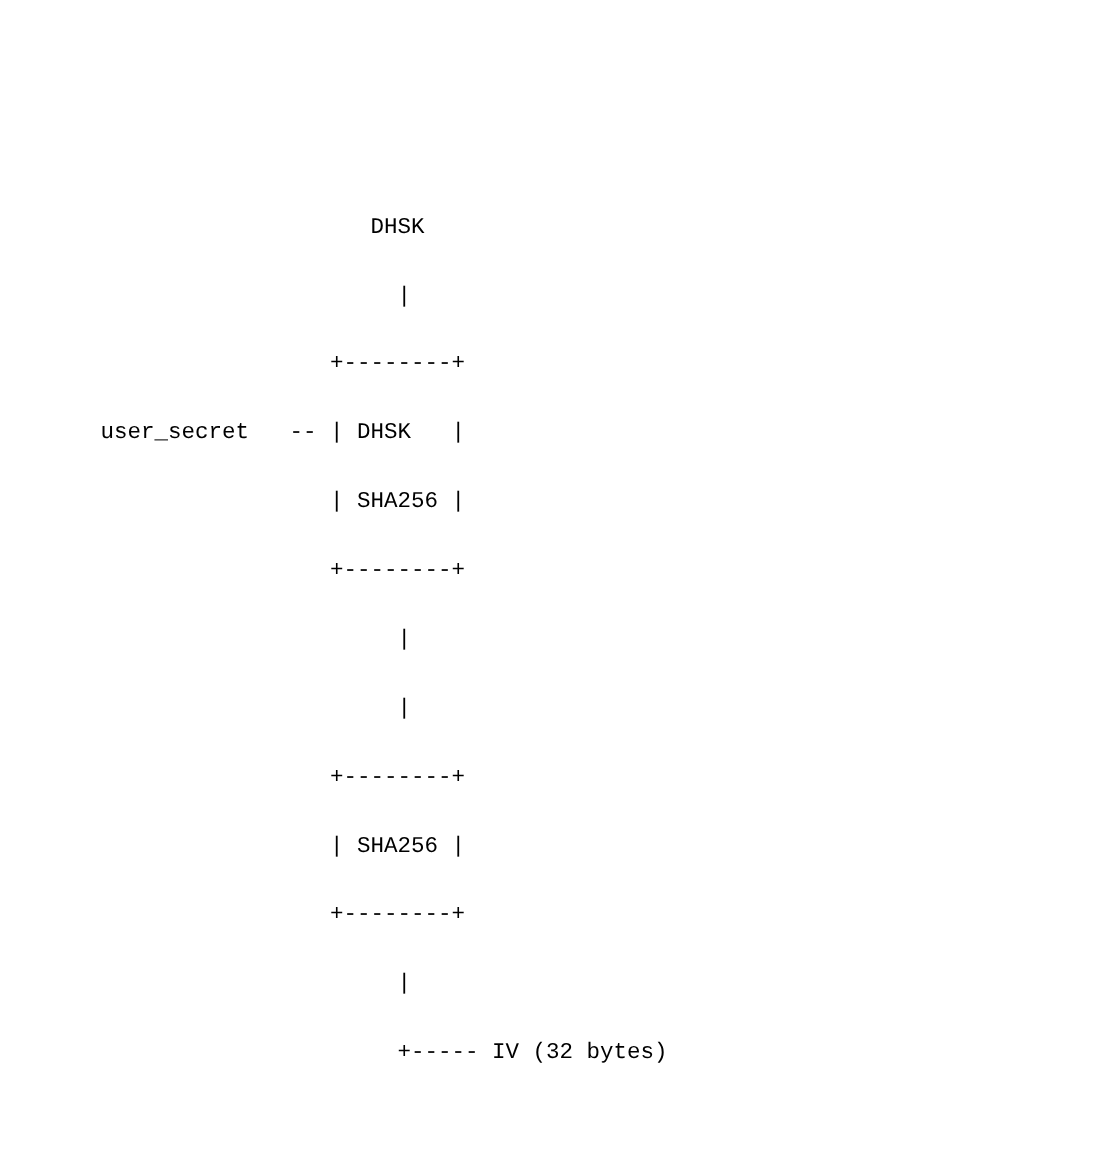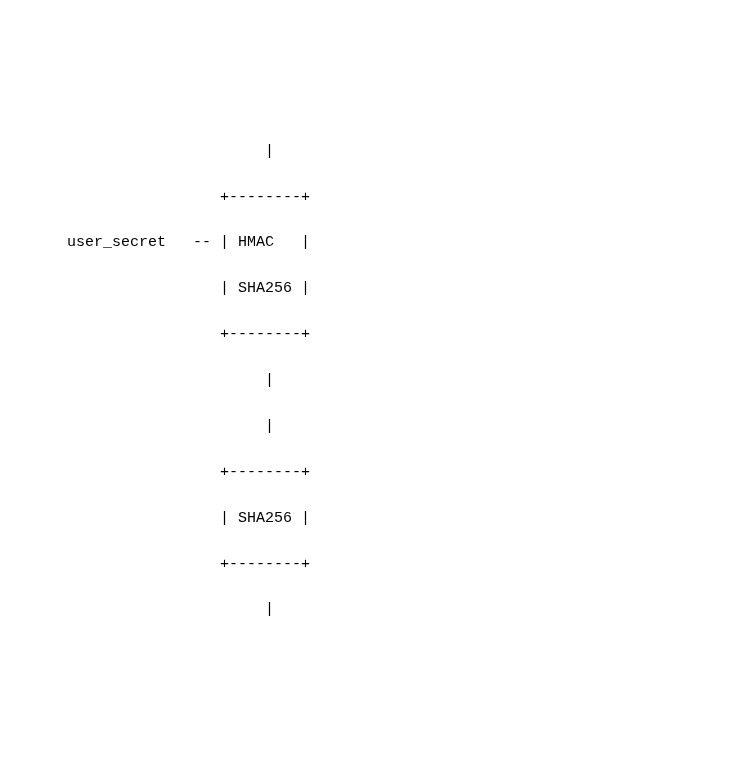"DHSK" div { html: none -> <div> DHSK</div> }
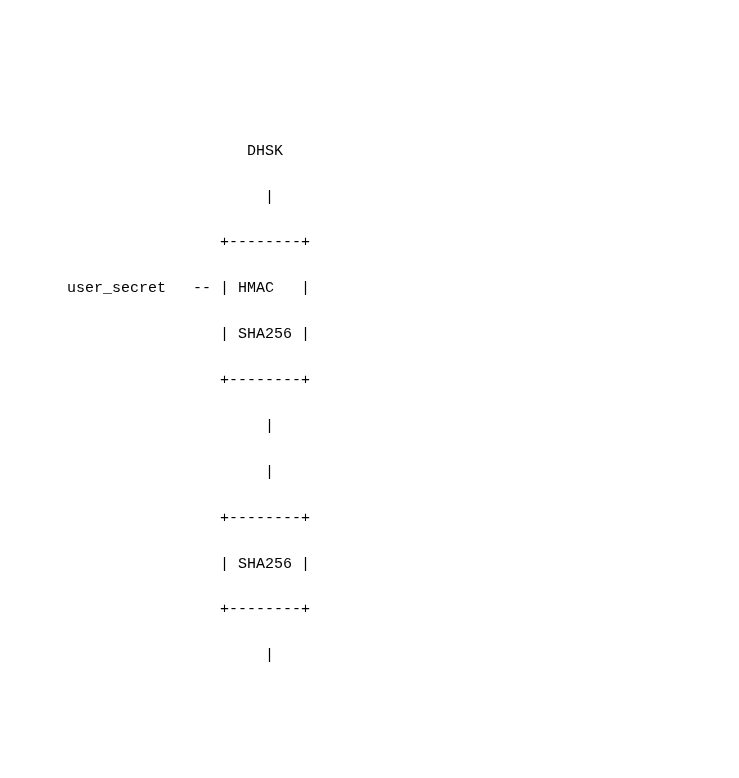"user_secret -- | HMAC |" div { text: HMAC -> DHSK }
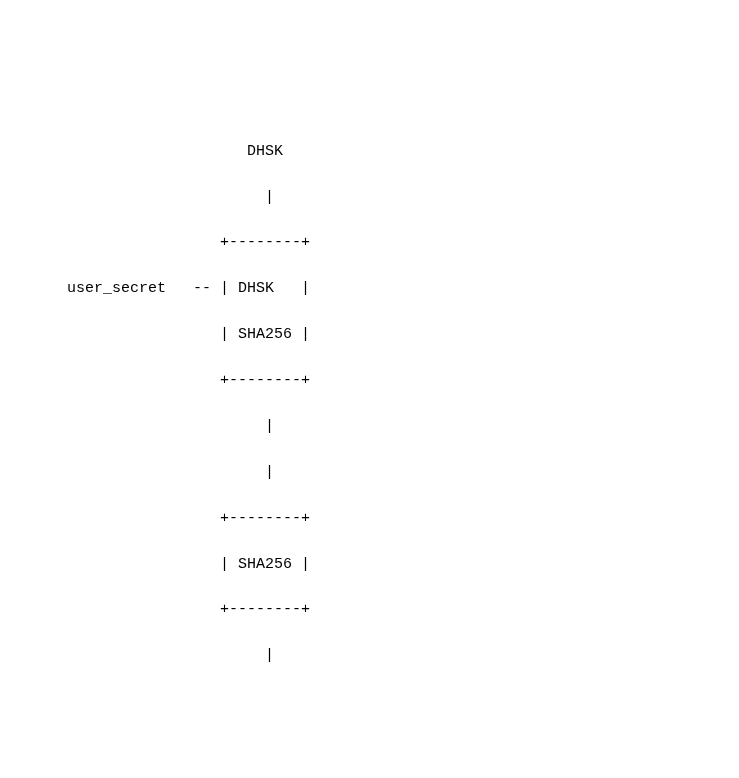"+----- IV (32 bytes)" div { html: none -> <div> +----- IV (32 bytes)</div> }
